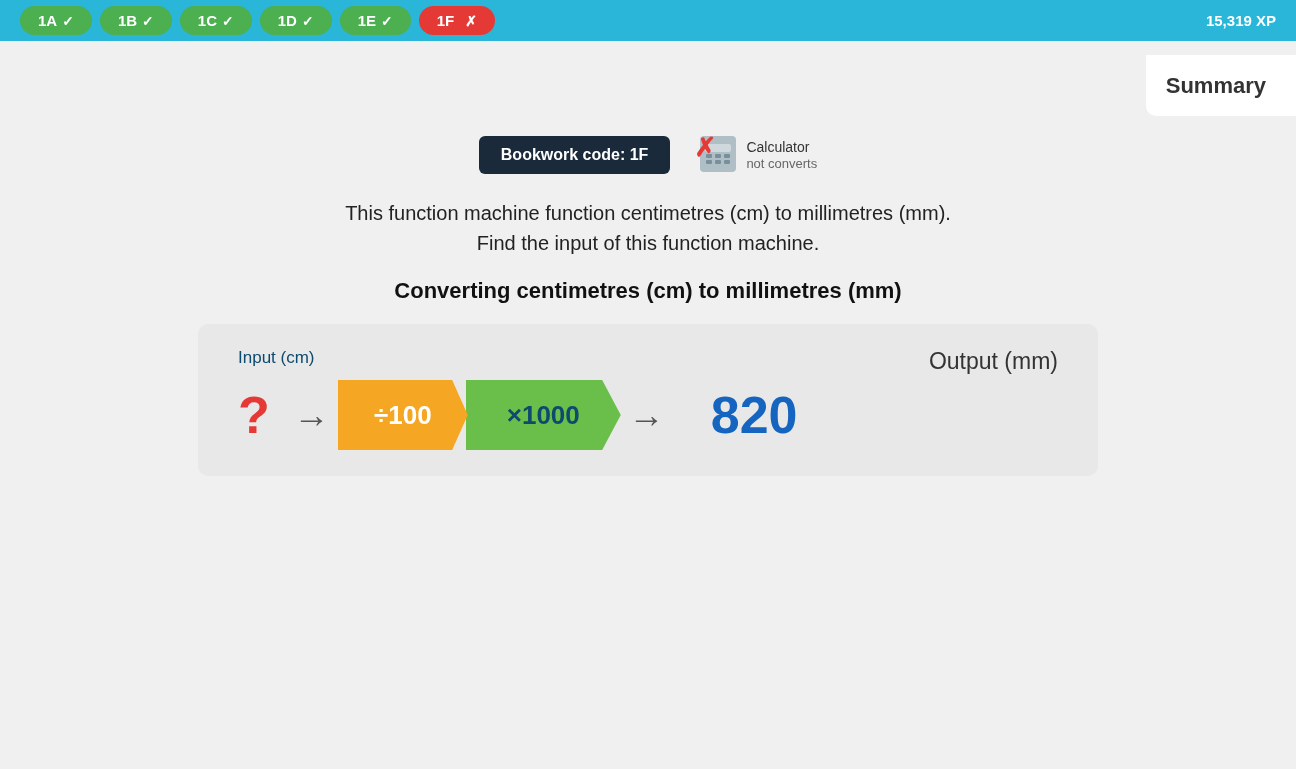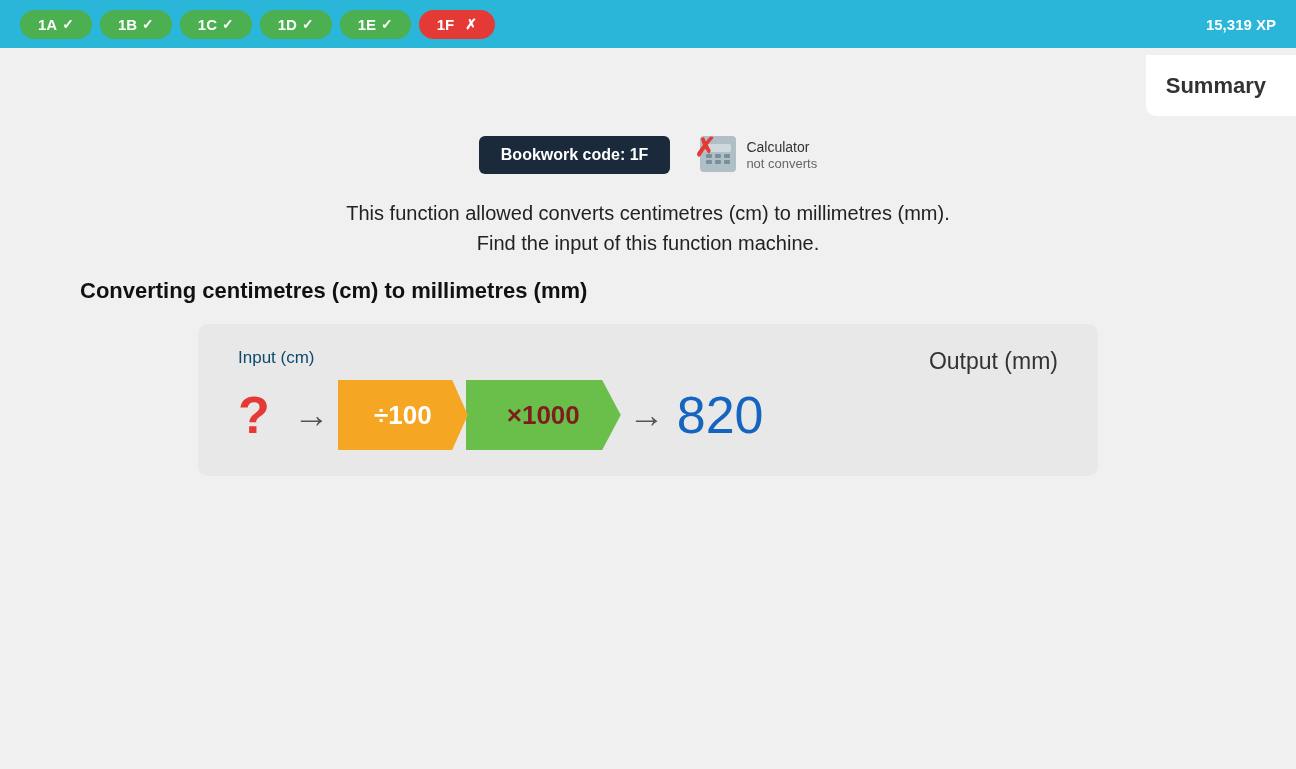"1A" .top-bar { height: 48px -> 41px }
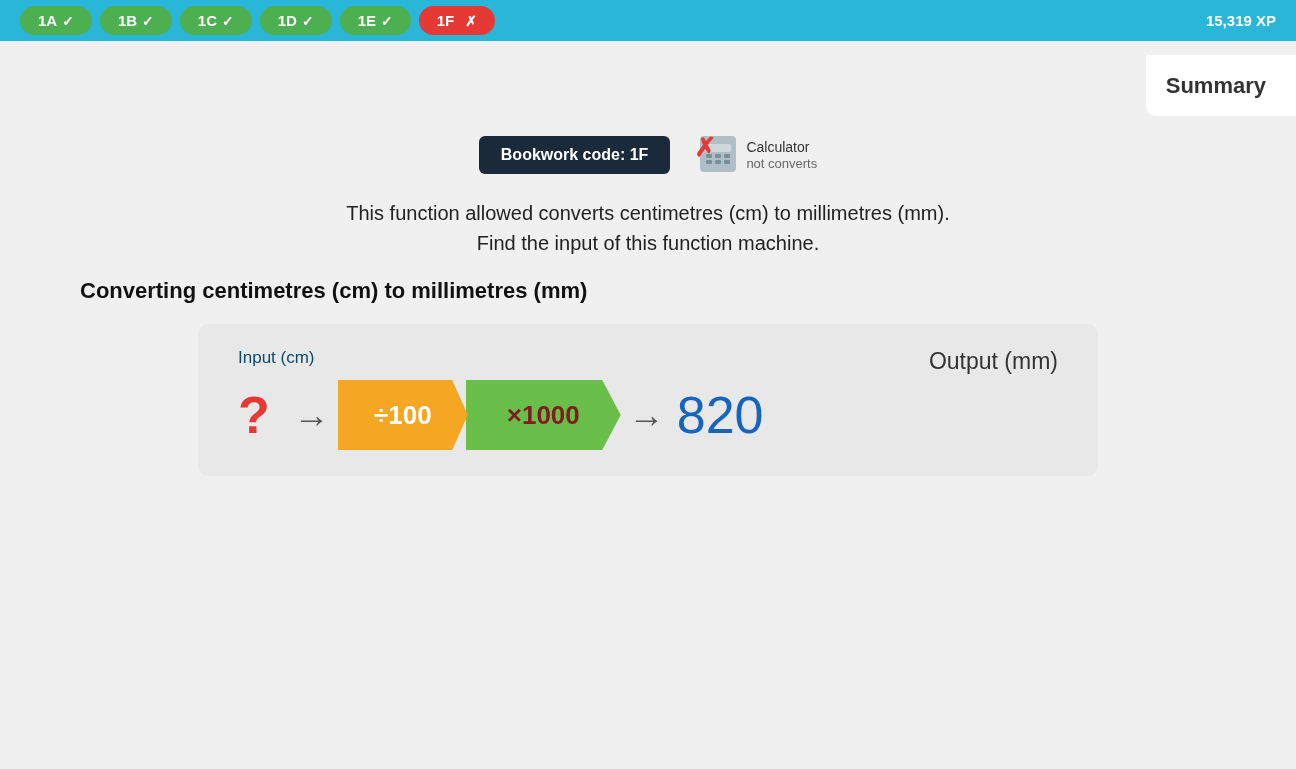"This function allowed converts" div { text: allowed converts -> machine function }
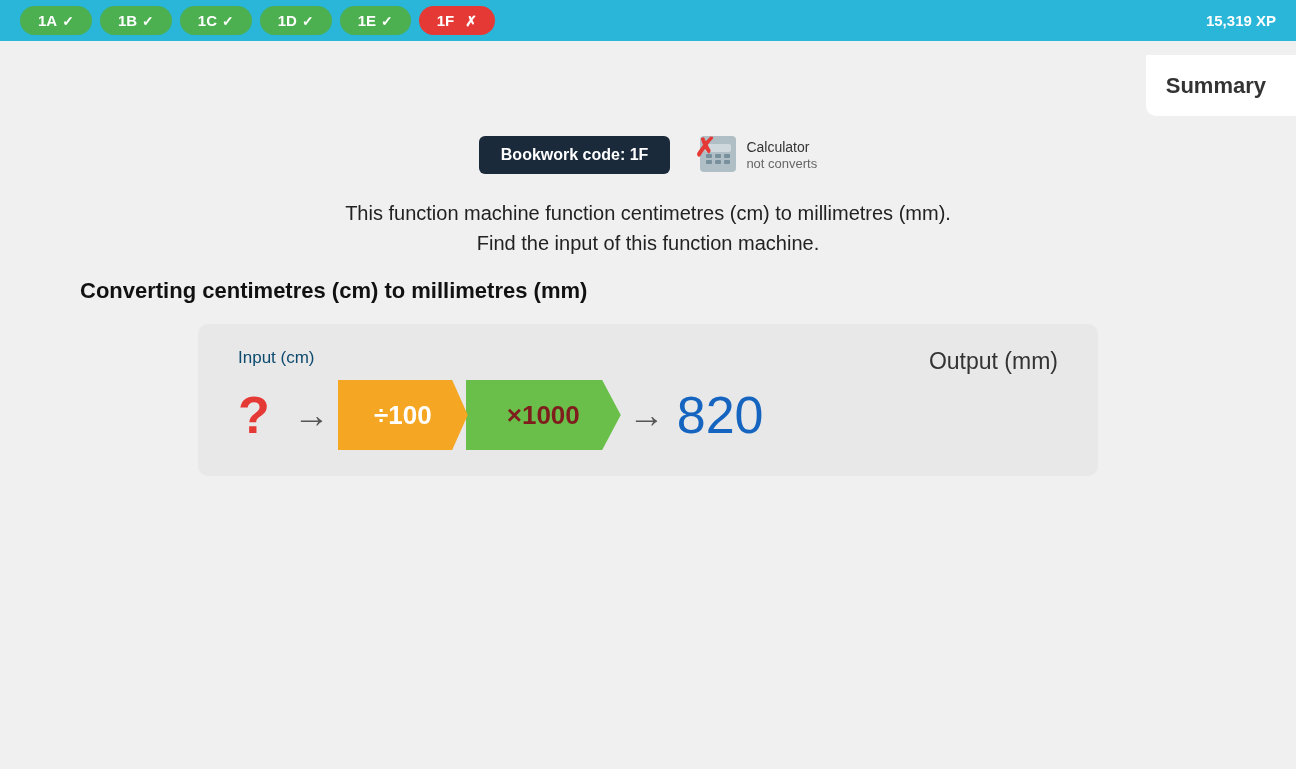"Converting centimetres (cm) to" .converting-title { text-align: none -> center }
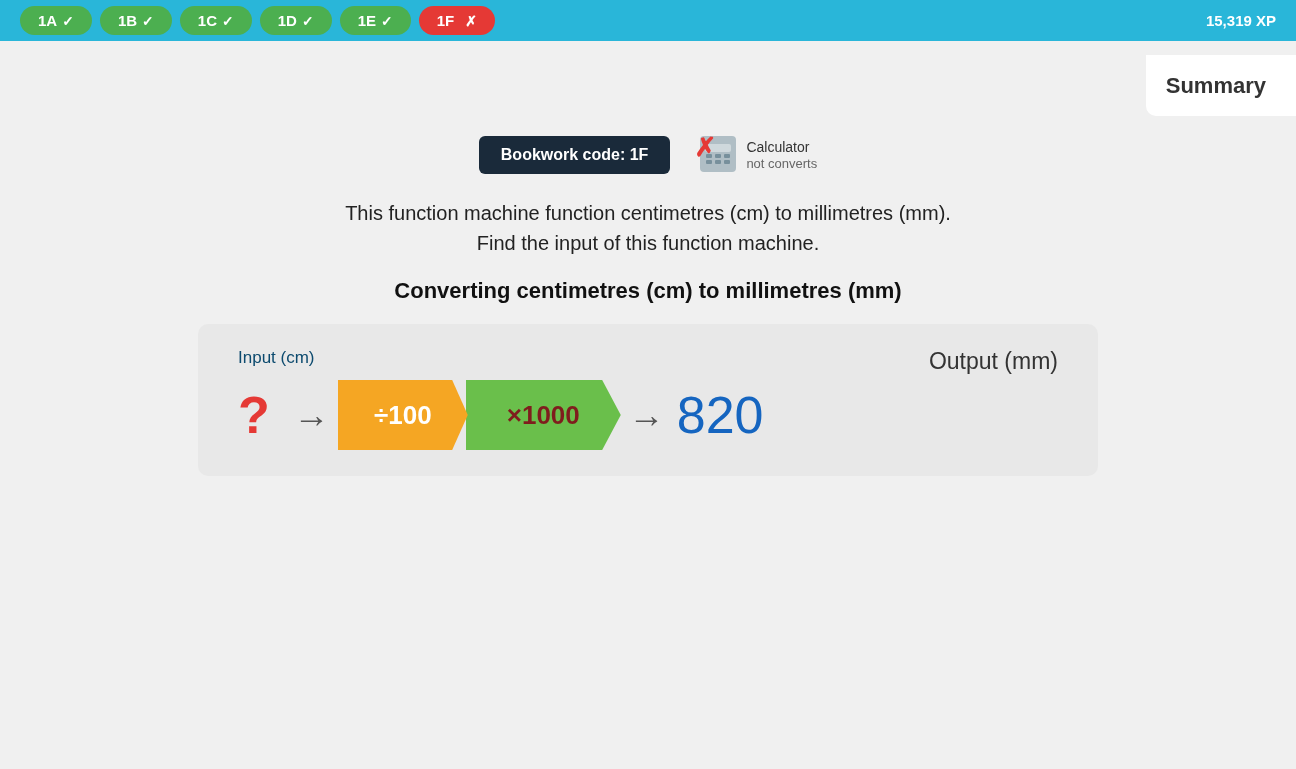"×1000" .pentagon-green { color: #7f1d1d -> #0c4a6e }
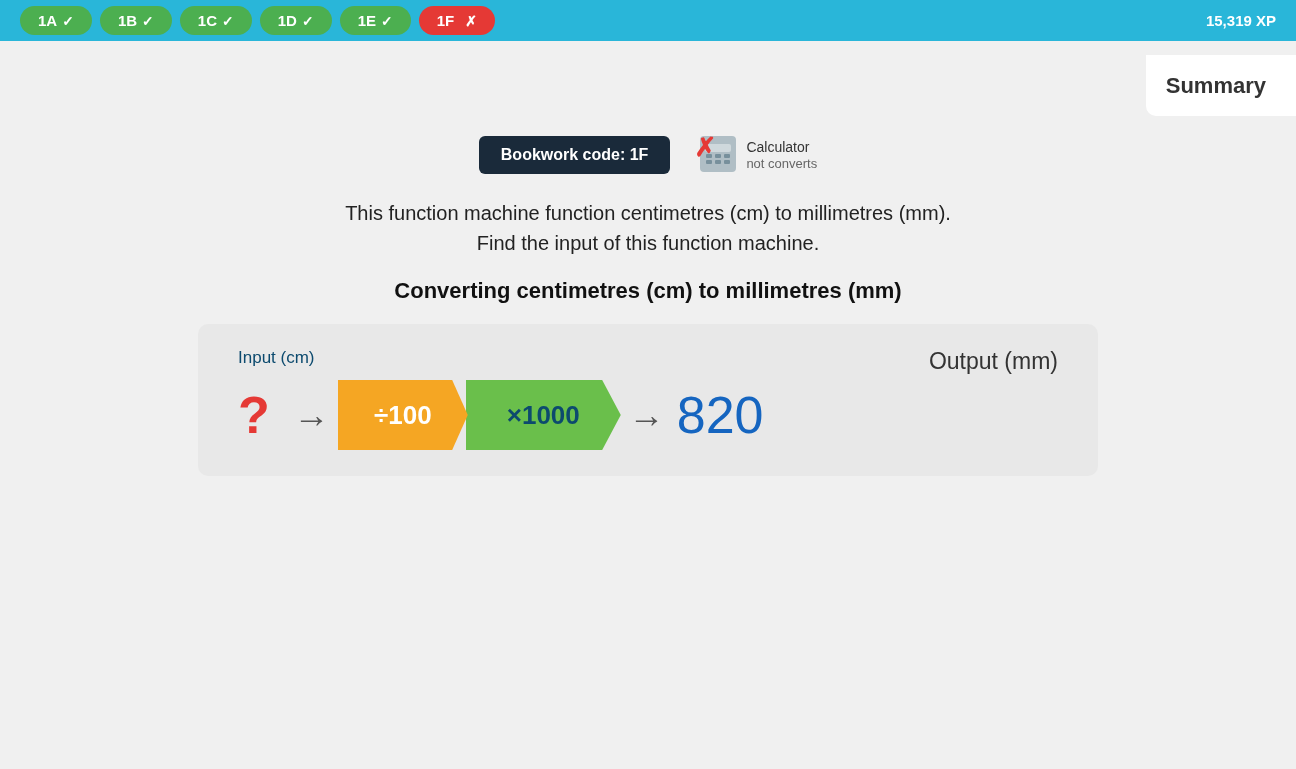"820" .output-value { font-weight: normal -> bold; margin-left: 4px -> 38px }
